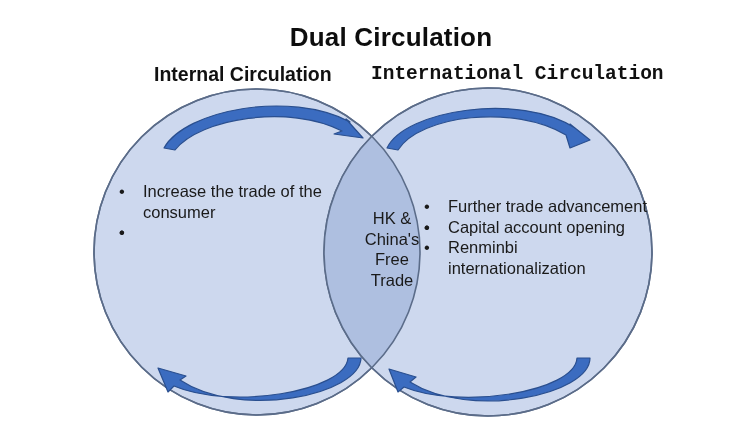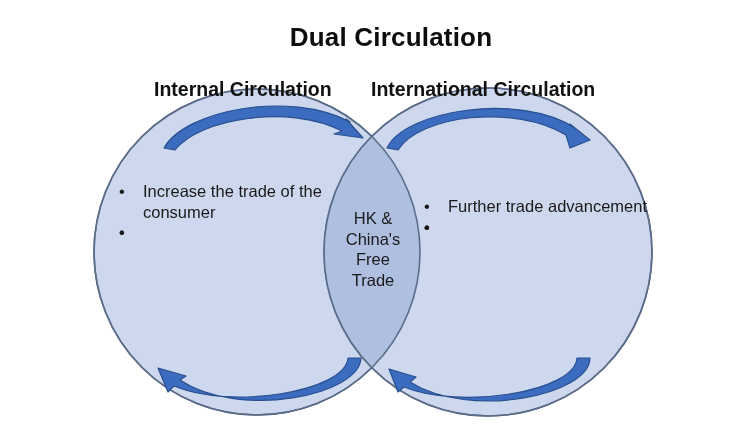"Internal Circulation" .subtitle { top: 78px -> 63px }
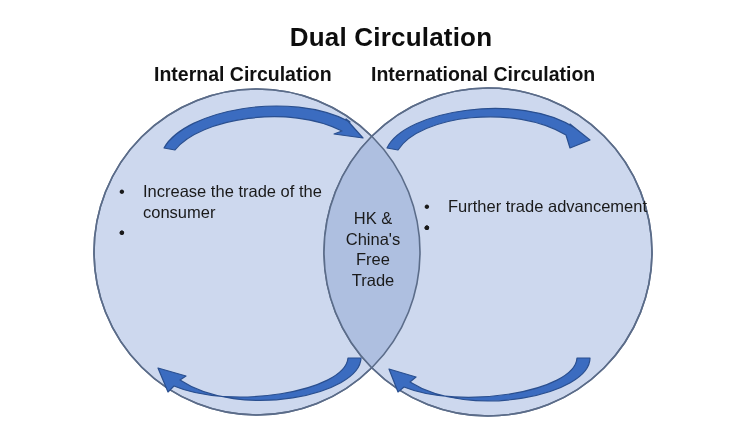"International Circulation" .subtitle.right { font-family: none -> Liberation Mono, monospace }
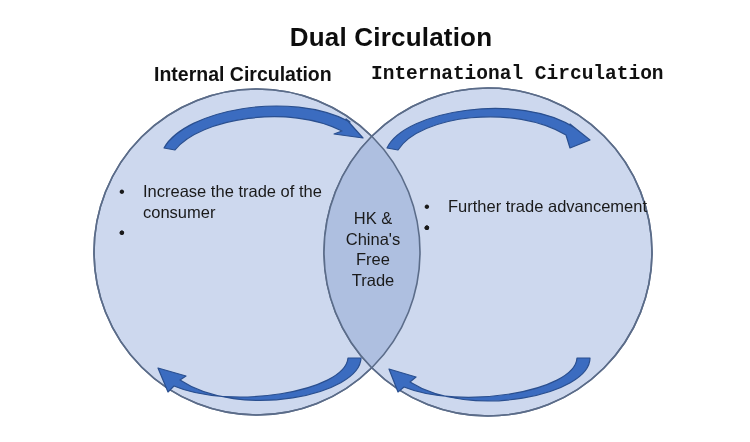"HK & China's Free Trade" .center-label { left: 334px -> 353px }
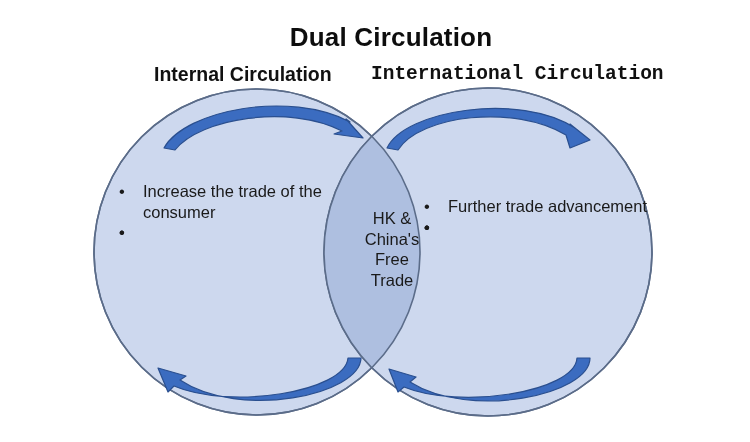"Capital account opening" span { html: none -> <span>Capital account opening</span> }
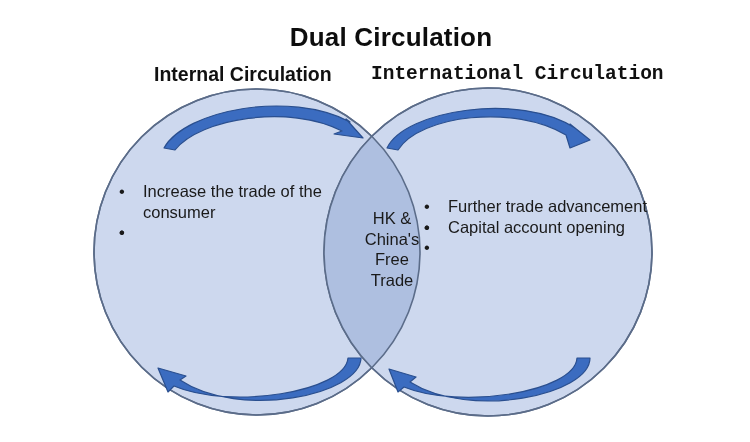"Renminbi internationalization" span { html: none -> <span>Renminbi internationalization</span> }
